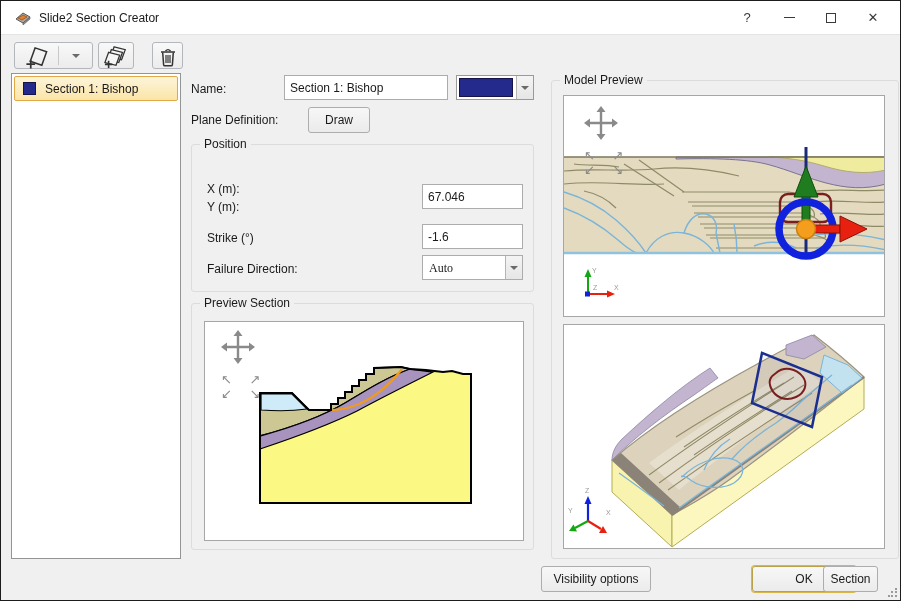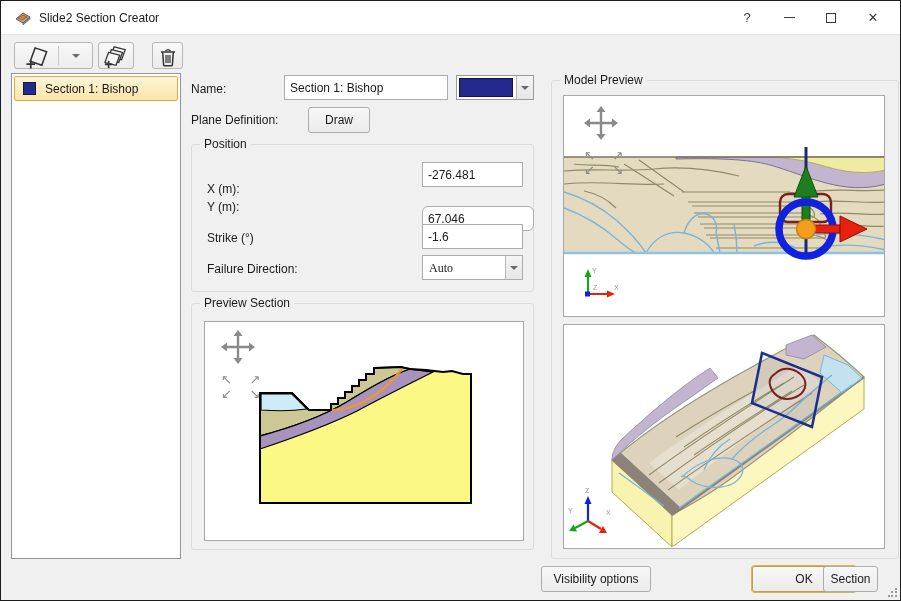"-276.481" input.fv { html: <input> -> none }
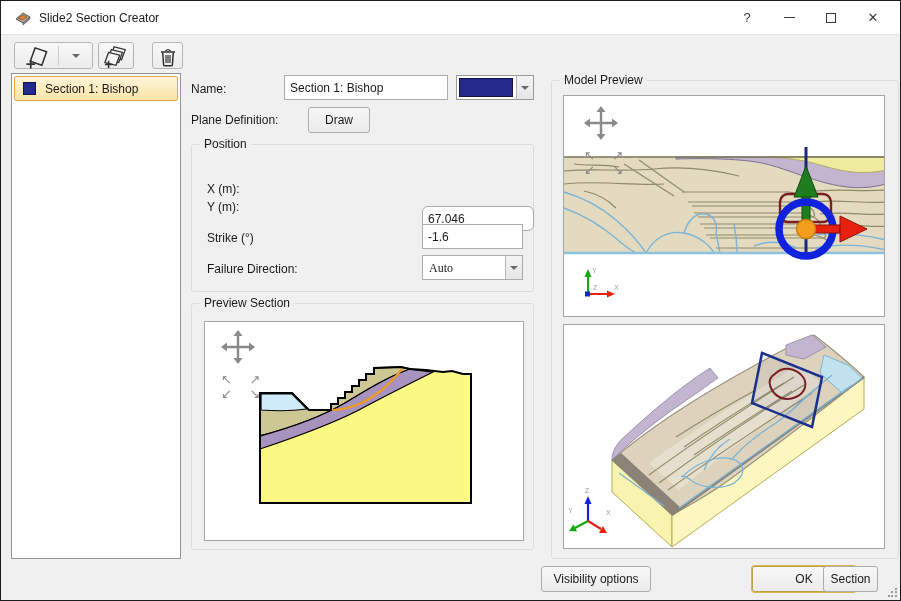"67.046" input.fv { border-radius: 6px -> none; top: 61px -> 39px; width: 112px -> 101px }
